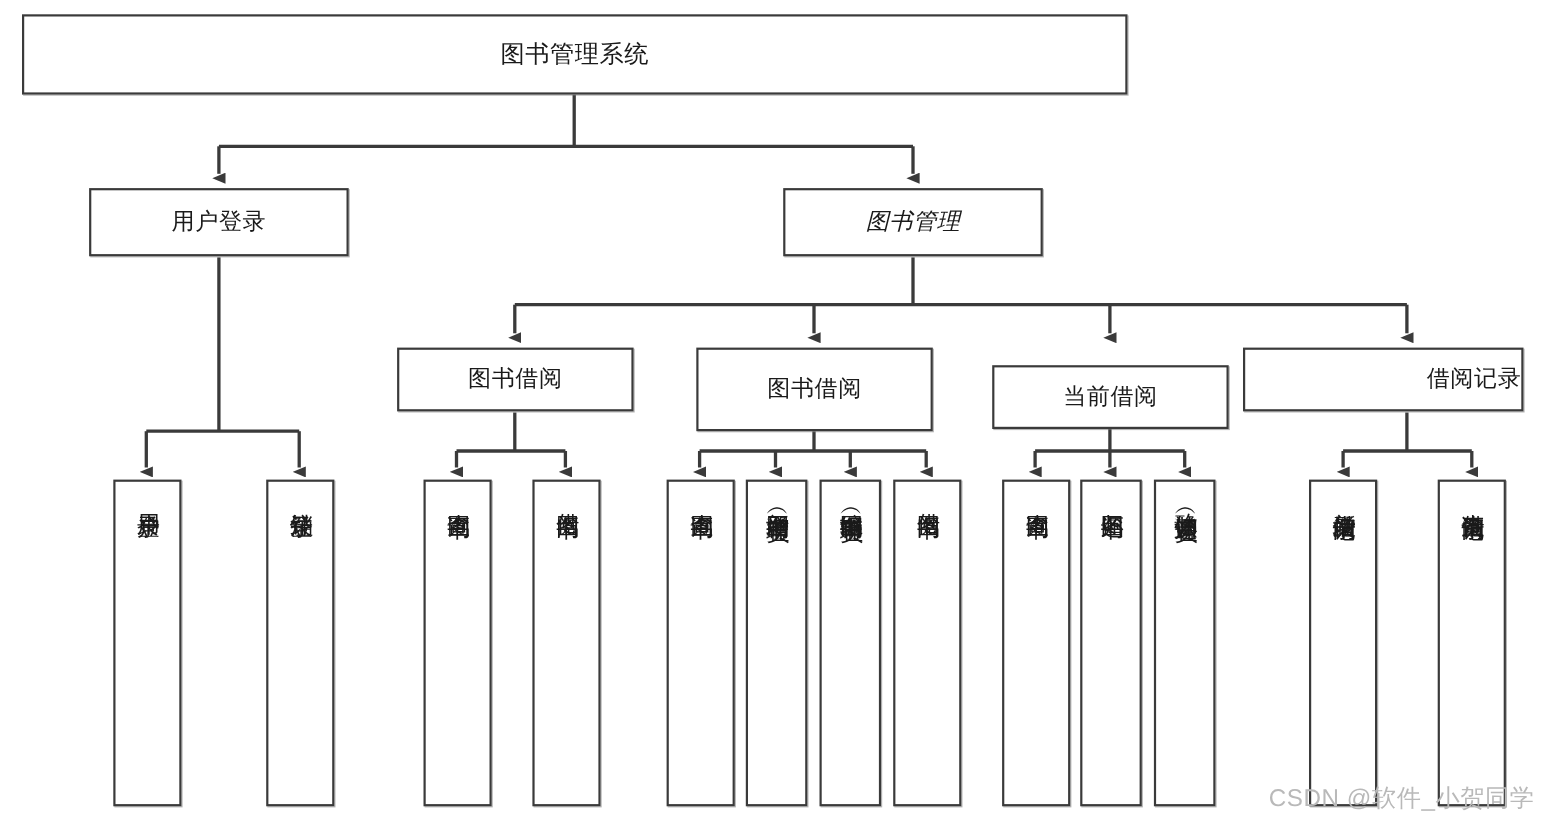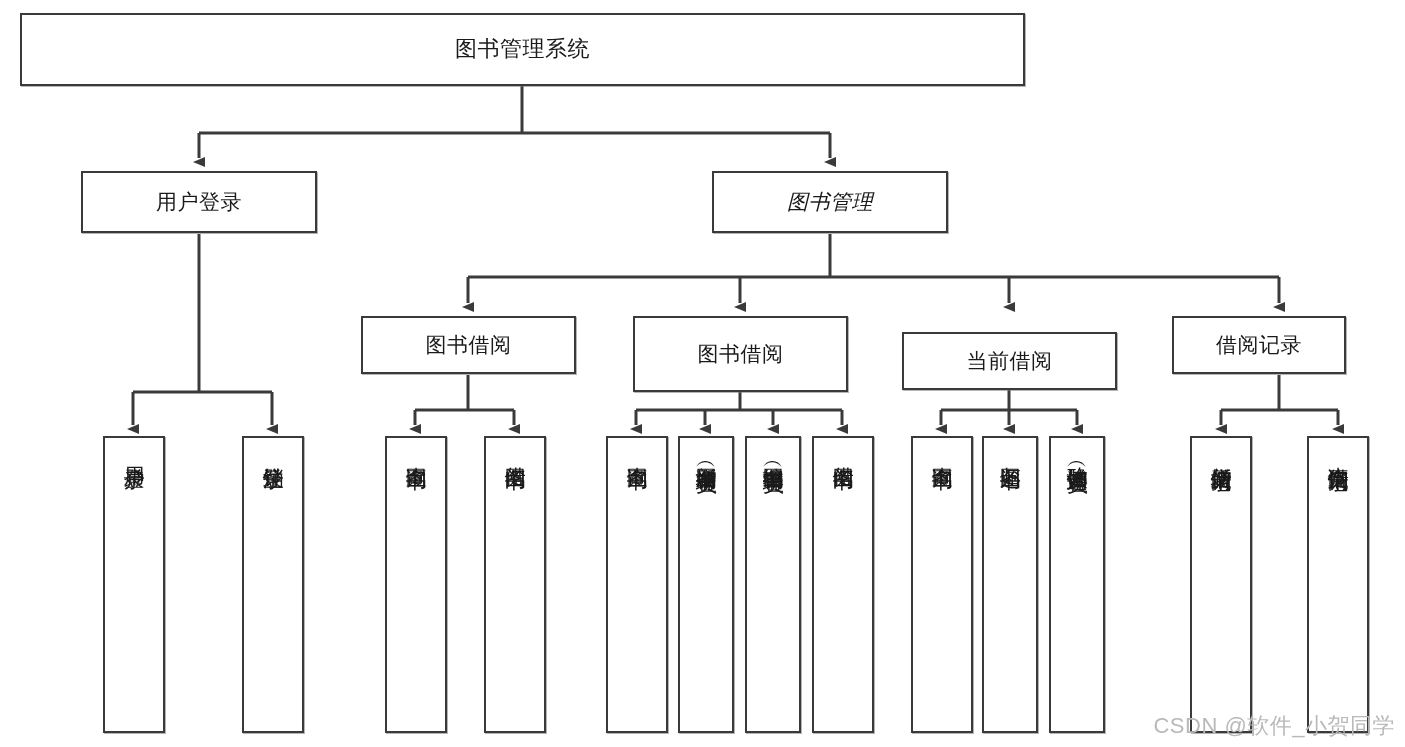"借阅记录" div.node { justify-content: none -> flex-end; left: 1172px -> 1130px; width: 174px -> 255px }
